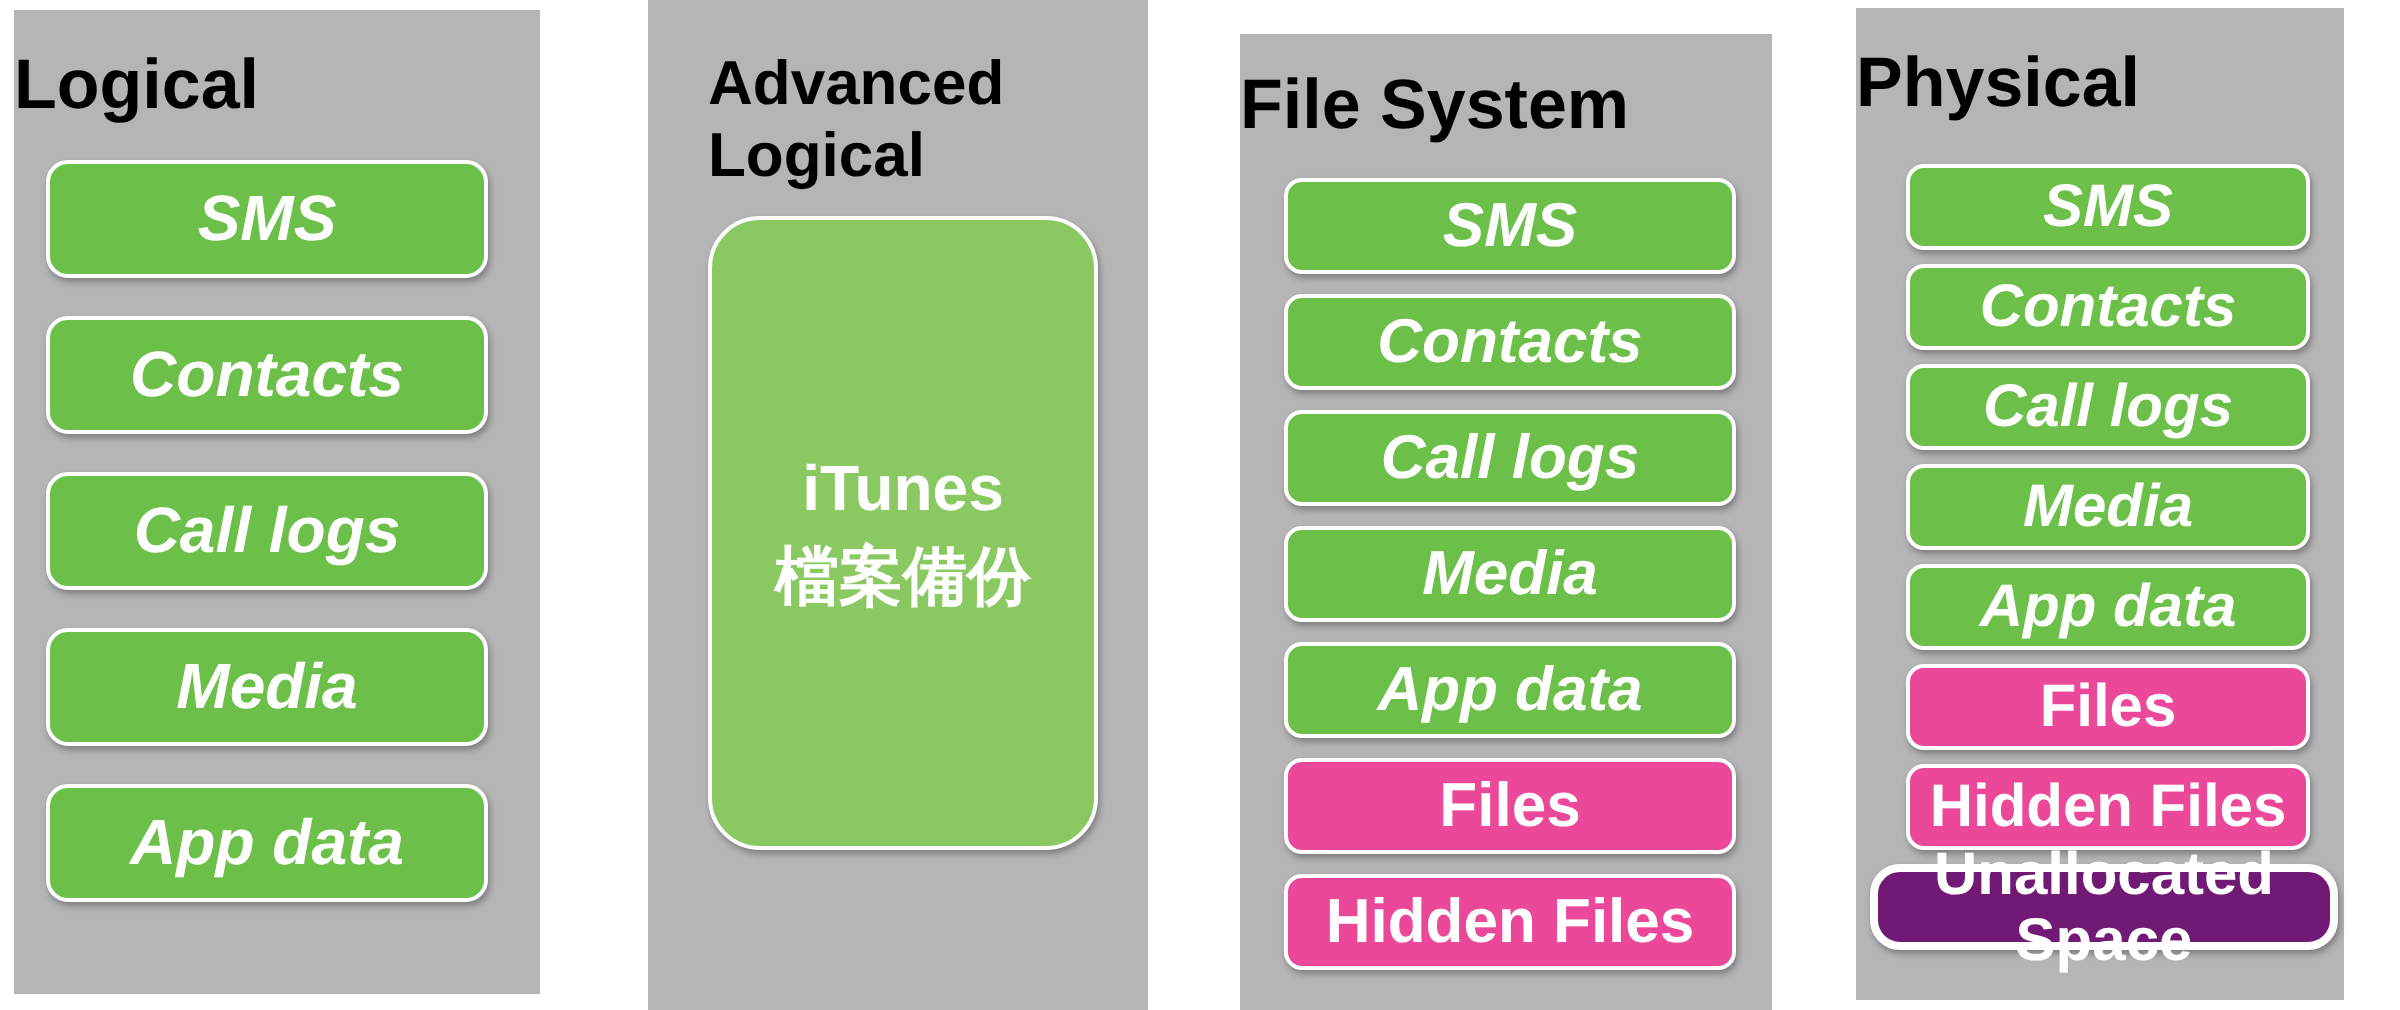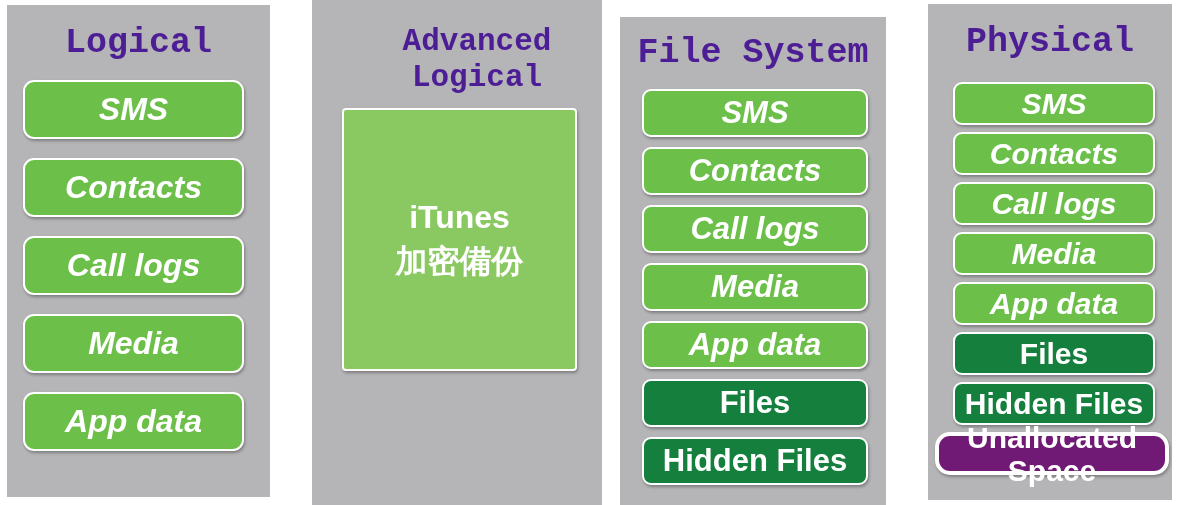"Logical" .title { color: #4c1d95 -> #000000; font-family: Liberation Mono, monospace -> none; text-align: center -> left }
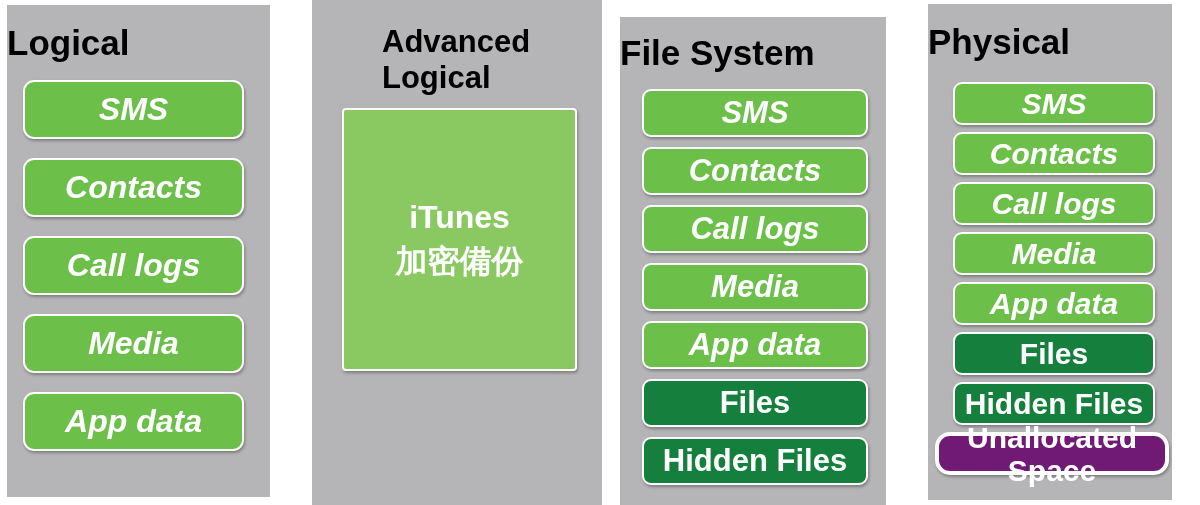"Advanced Logical" #panel-1 { left: 312px -> 324px; padding-left: 40px -> none }
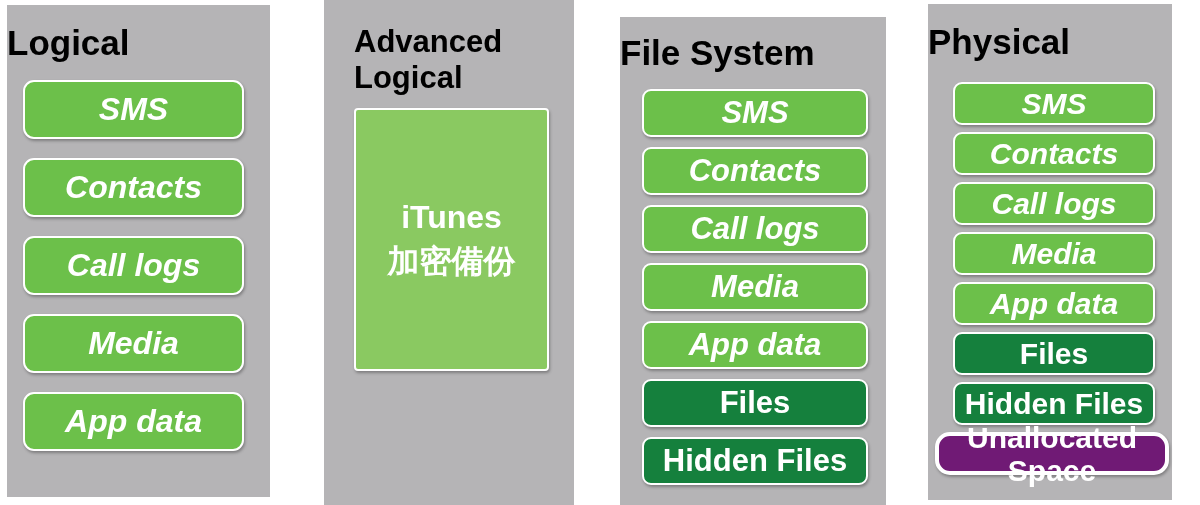"iTunes" .blk-itunes { border-radius: 4px -> 26px; height: 263px -> 317px }
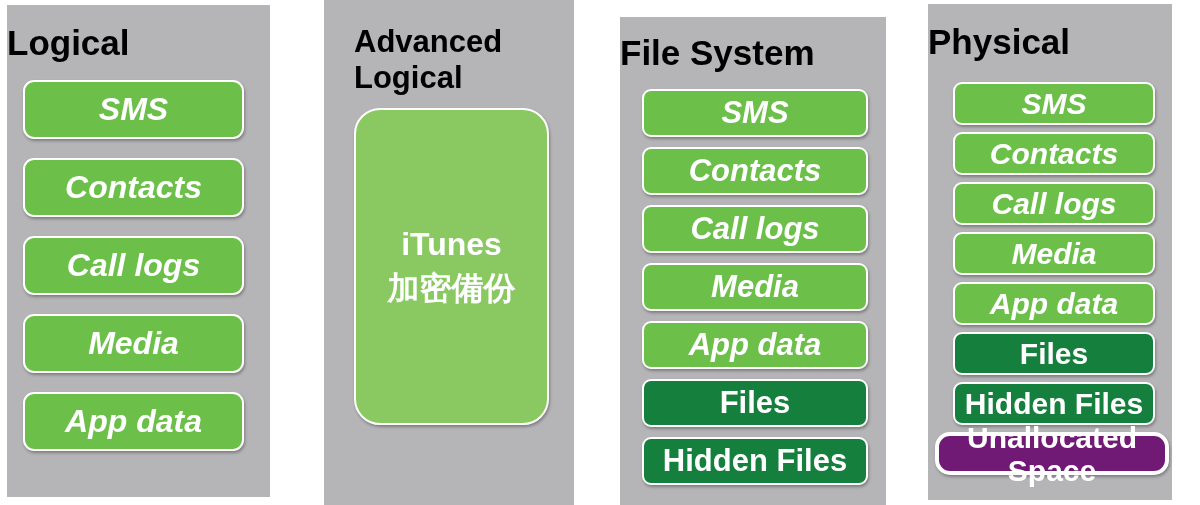"加密備份" span { text: 加密 -> 檔案 }
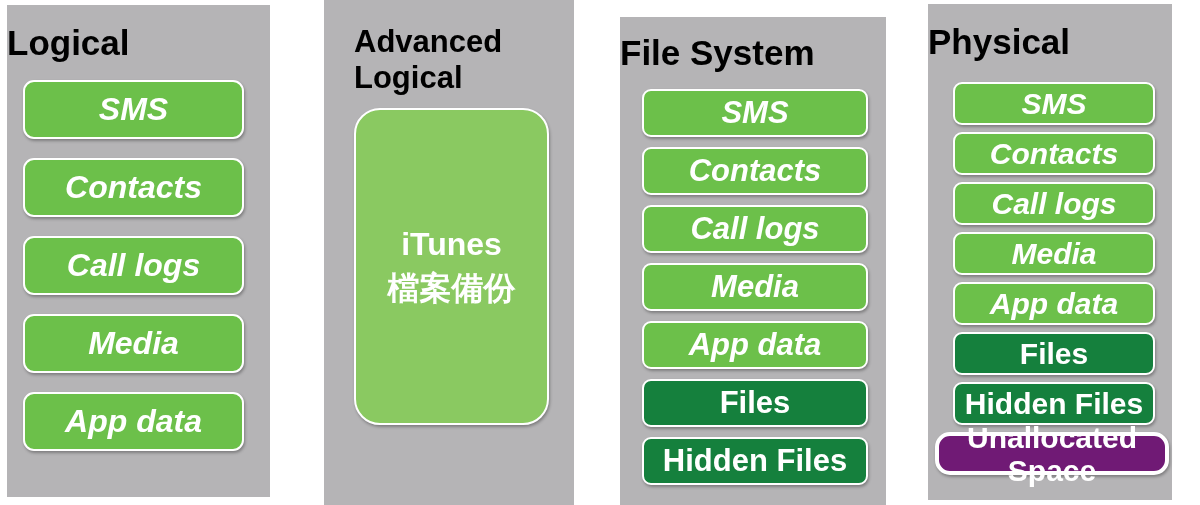"Files" .navy { background: #15803d -> #ec4899 }
